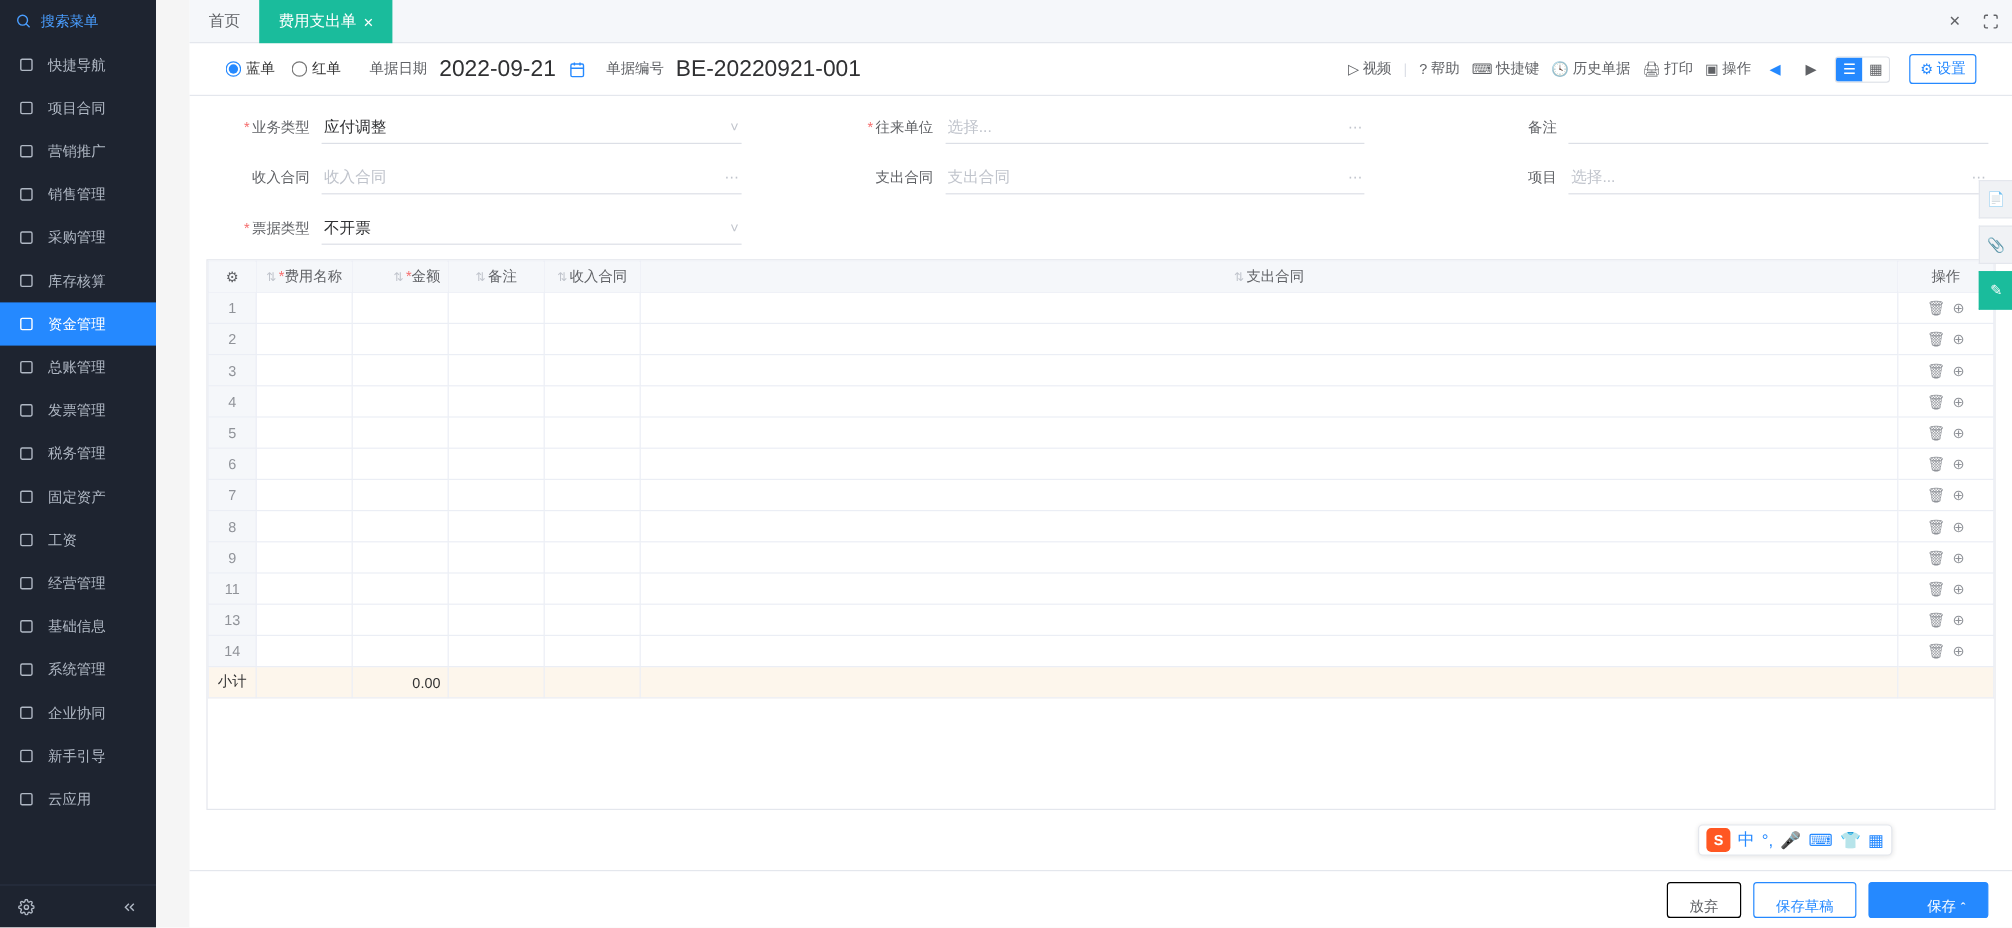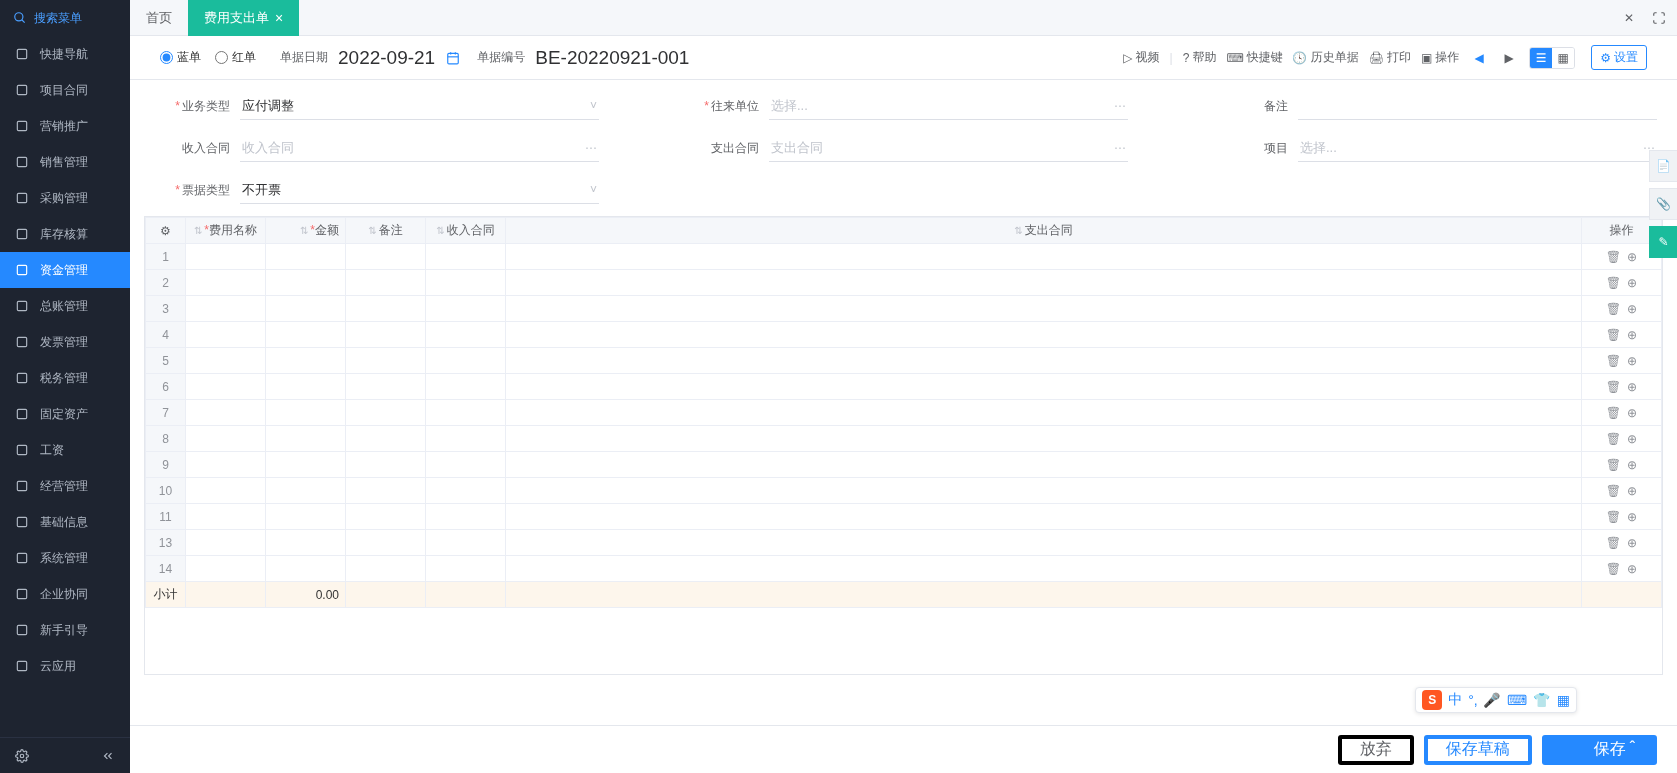"搜索菜单" .app { gap: none -> 28px }
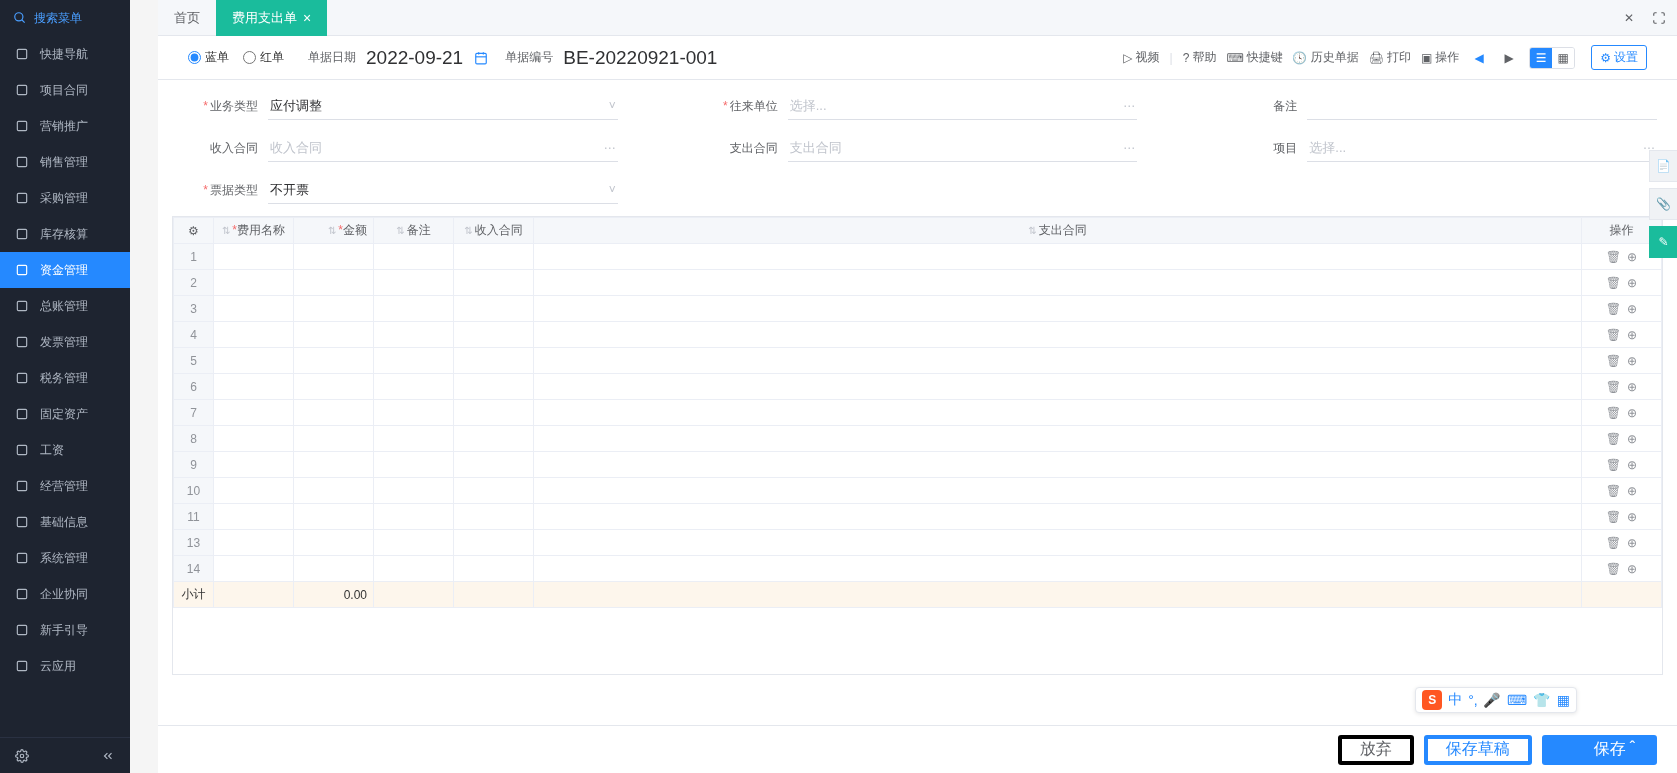"10" tr { html: <tr> <td>10</td> <td></td> <td></td> <td></td> <td></td> <td></td> <td><span>🗑</span><span>⊕</span></td> </tr> -> none }
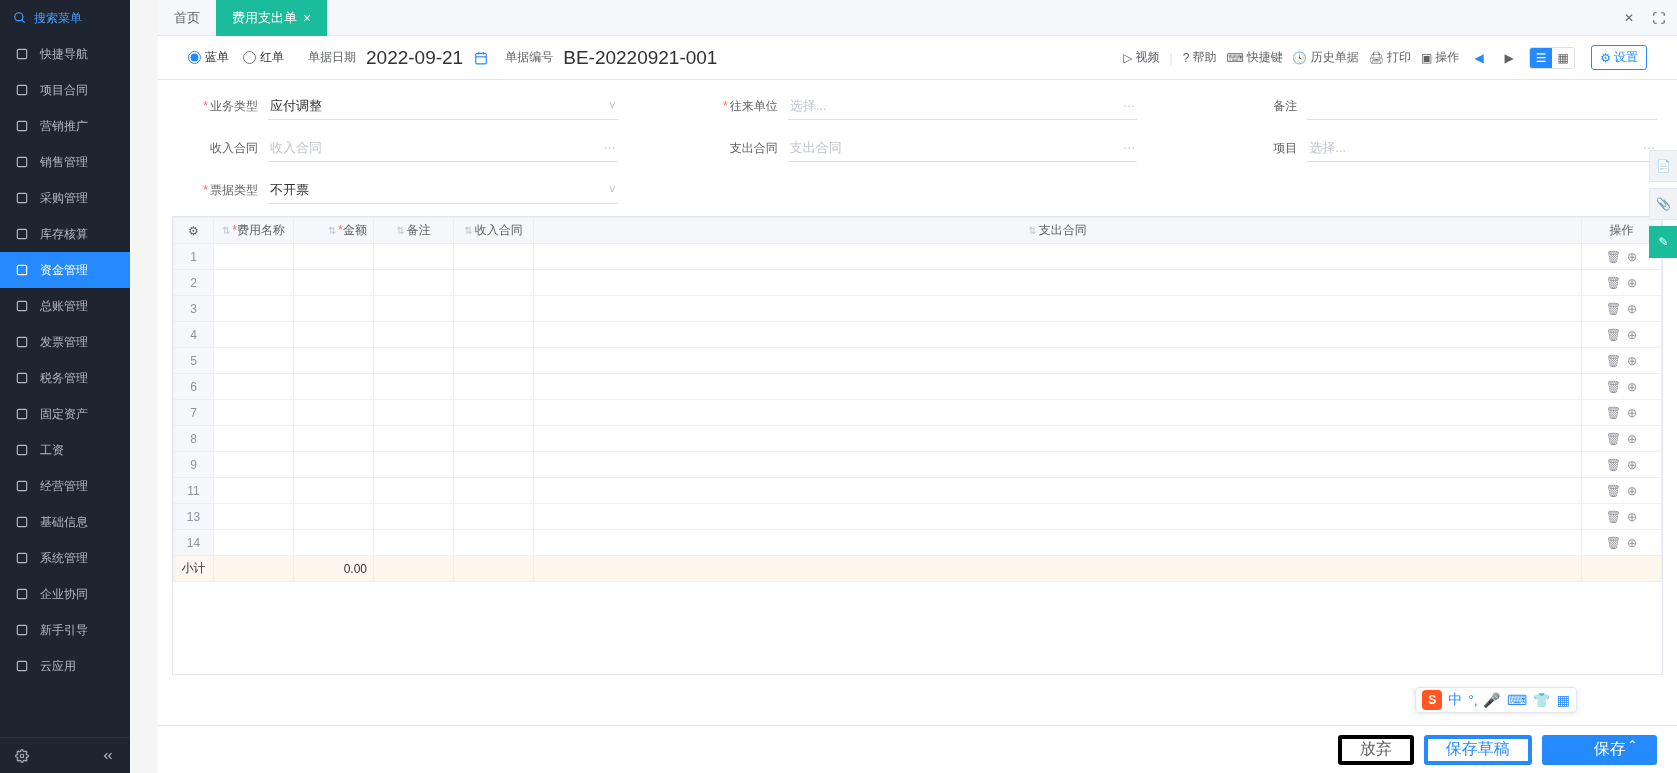"放弃" .btn { align-items: flex-start -> flex-end; border: 4px solid #000000 -> 1px solid #000000; font-size: 16px -> 12px }
